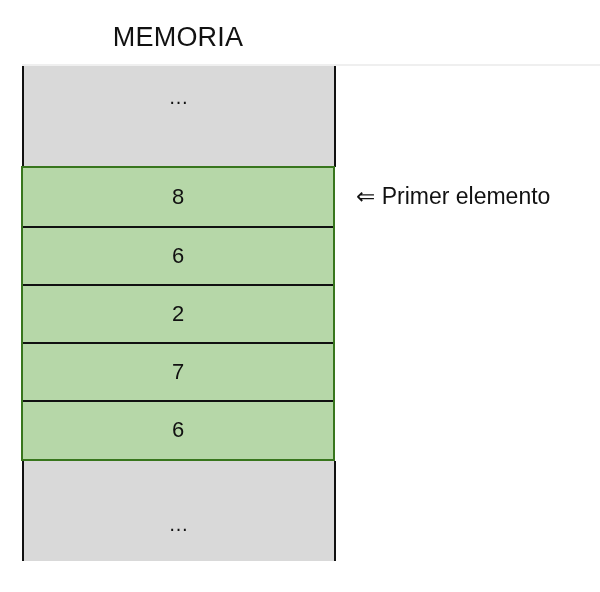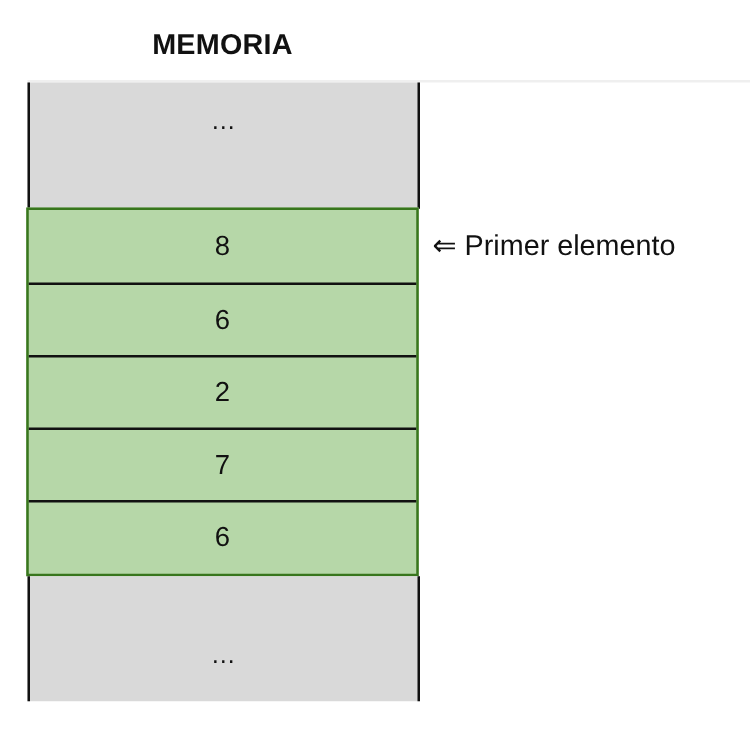"MEMORIA" .title { font-size: 23px -> 27px; font-weight: bold -> normal }
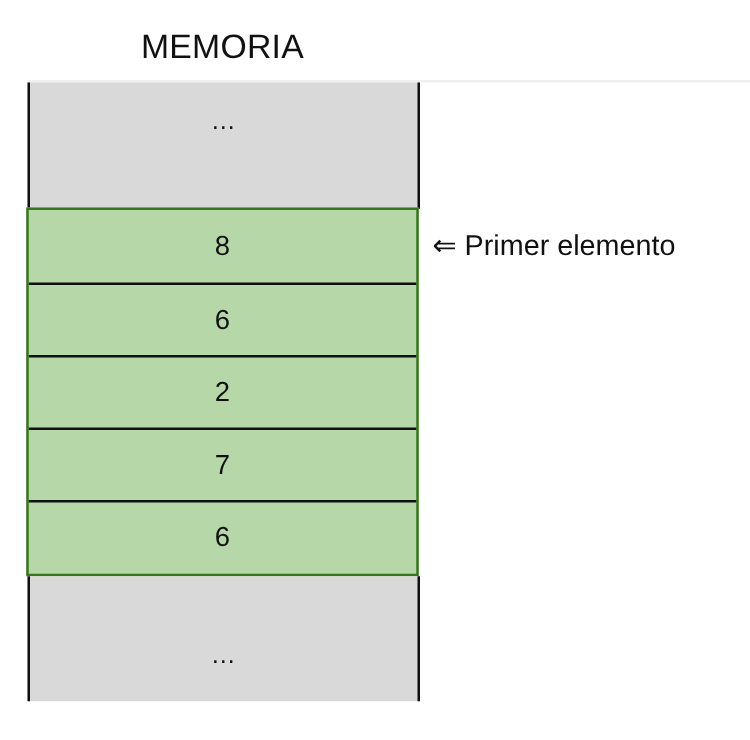"⇐ Primer elemento" .annot { left: 346px -> 356px }
